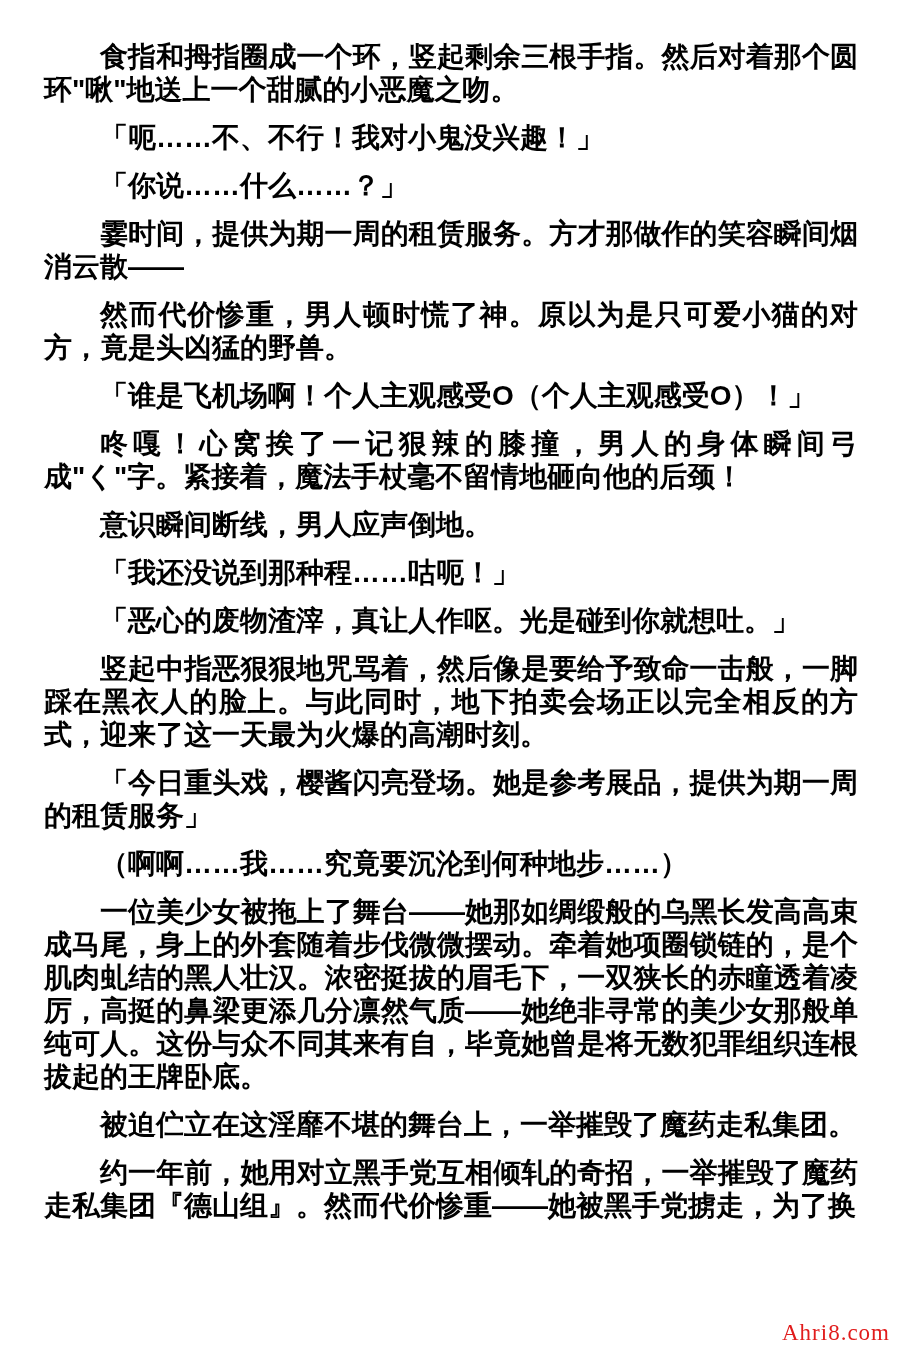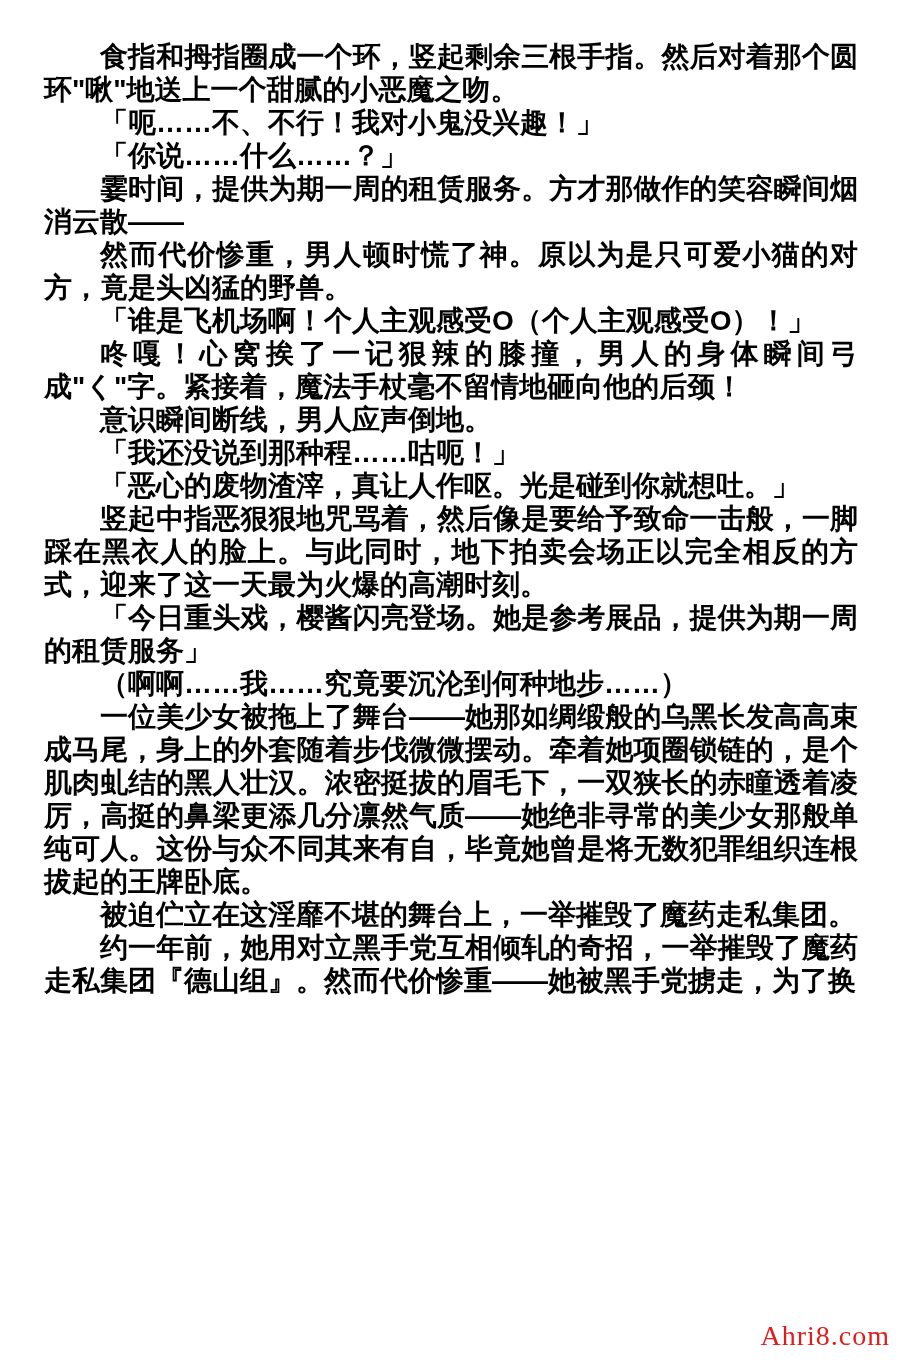"「呃……不、不行！我对小鬼没兴趣！」" .para { margin-top: none -> 15px }
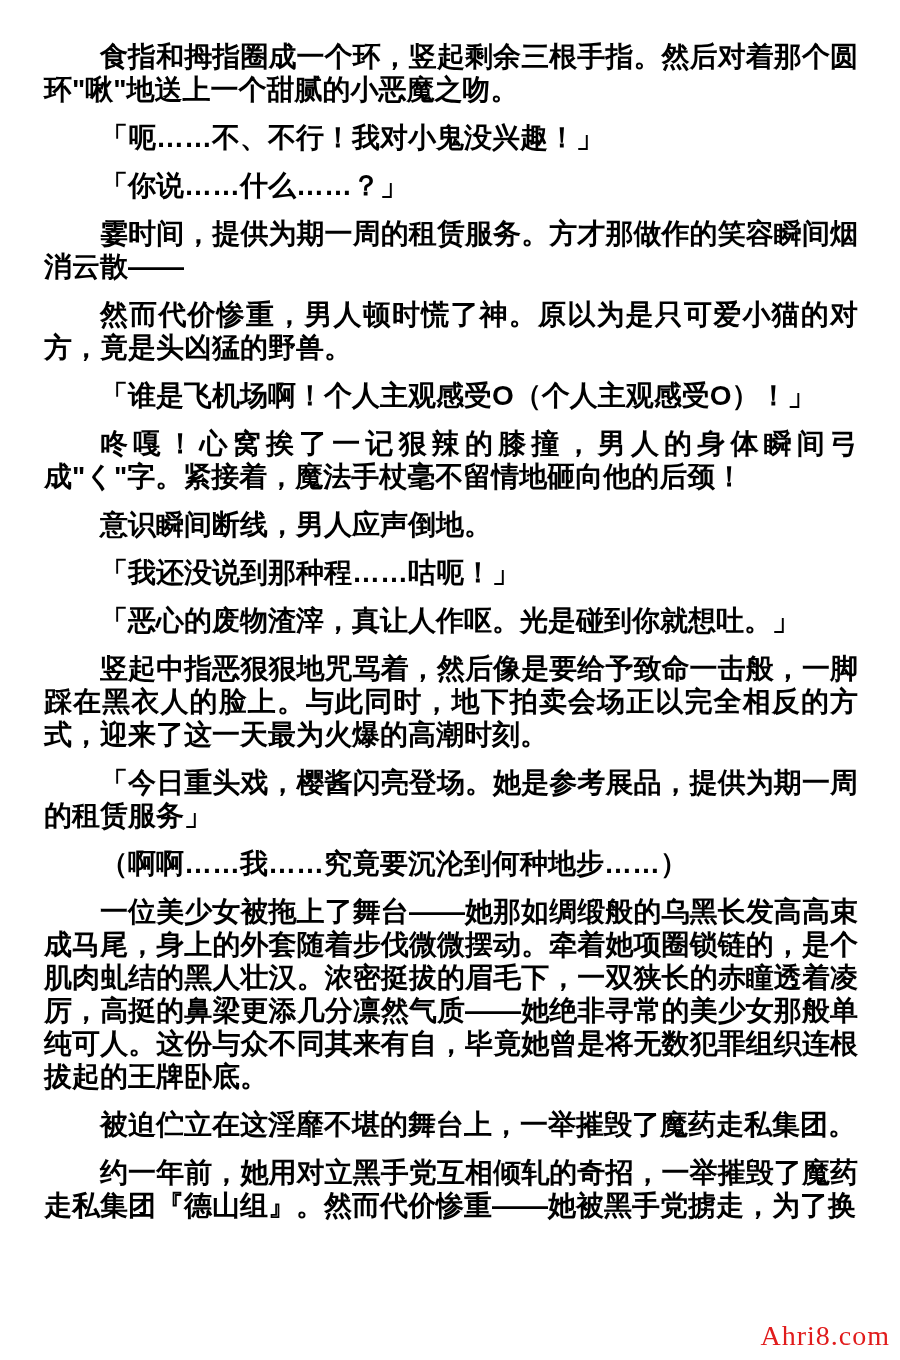"Ahri8.com" .watermark { font-size: 28px -> 23px }
